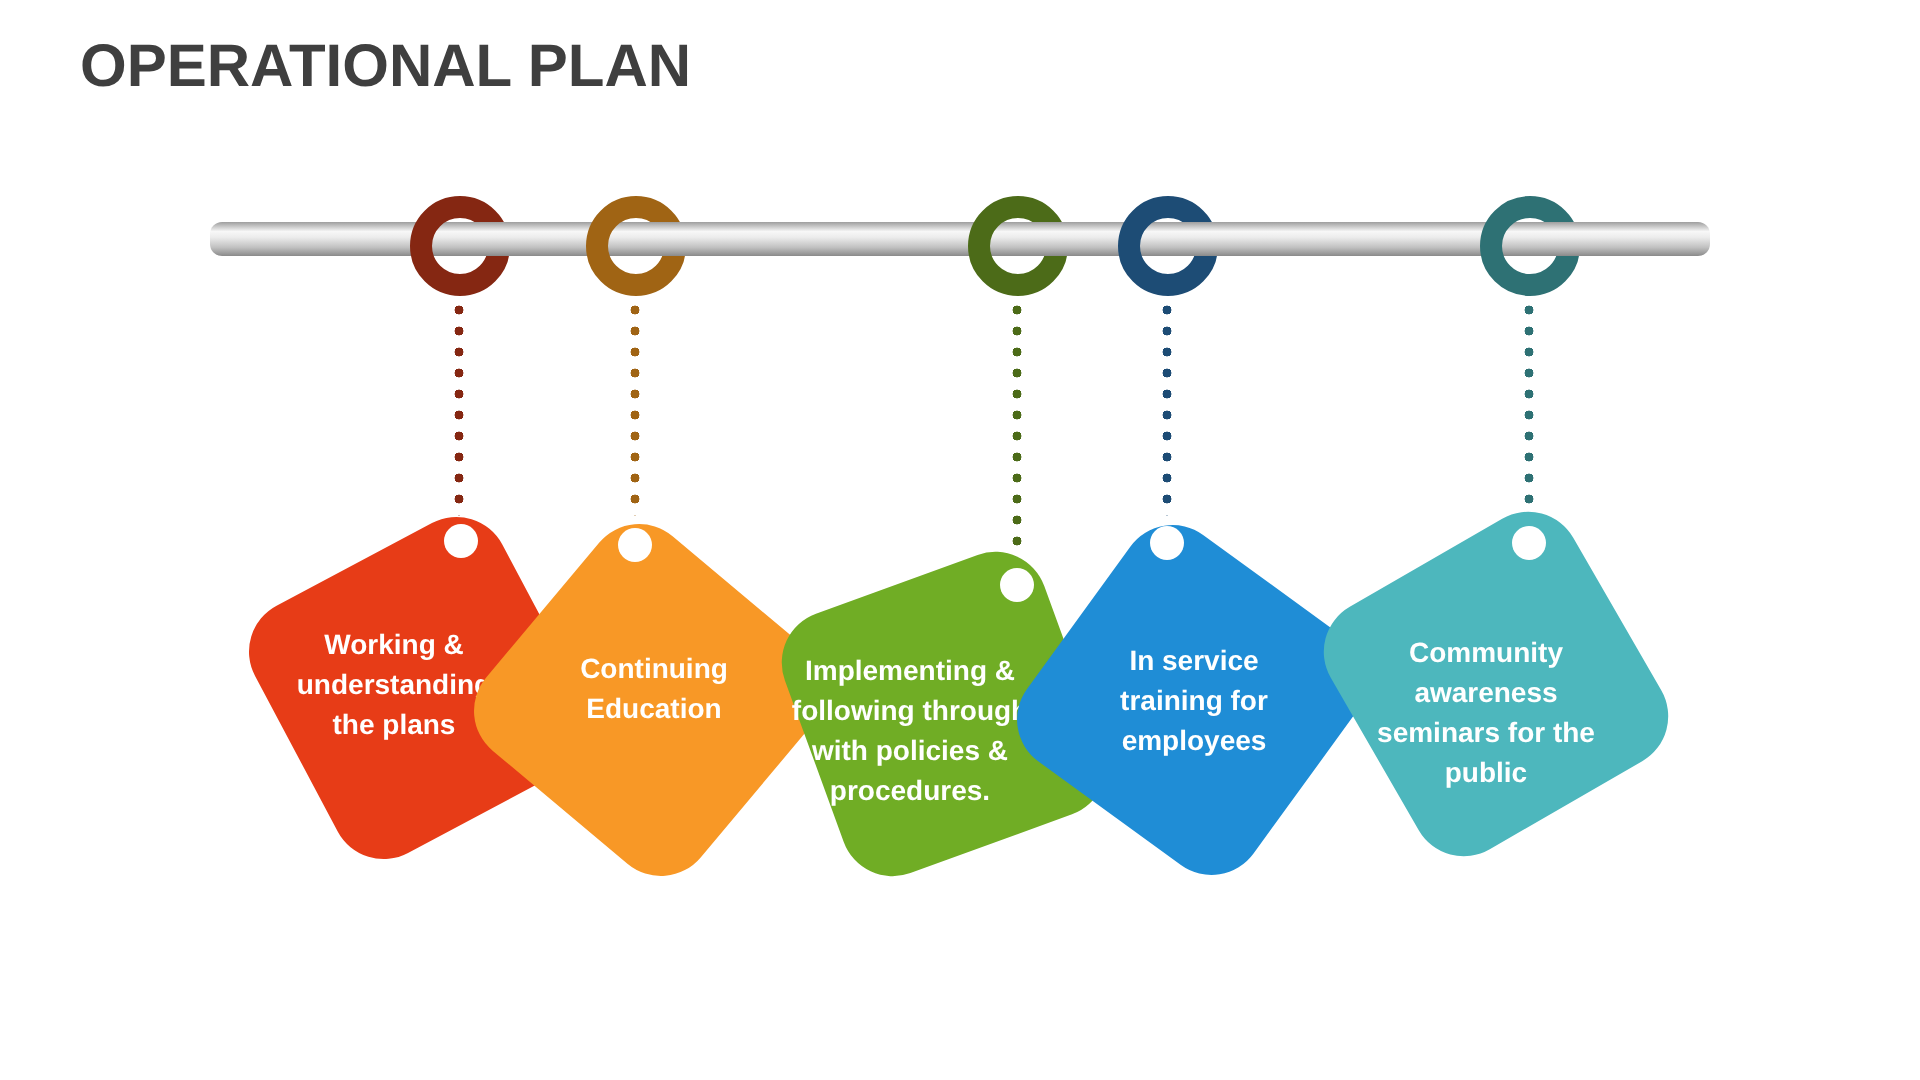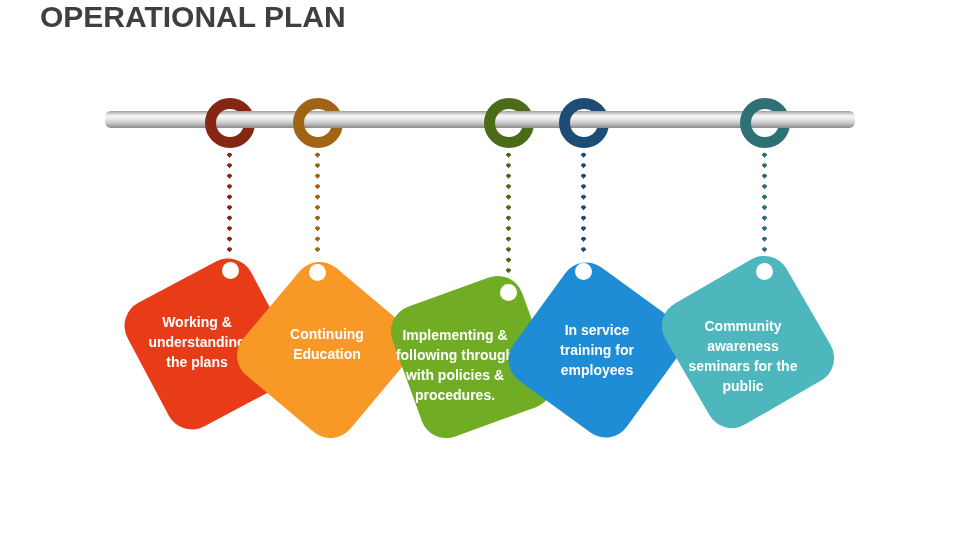"OPERATIONAL PLAN" .title { top: 0 -> 17px }
